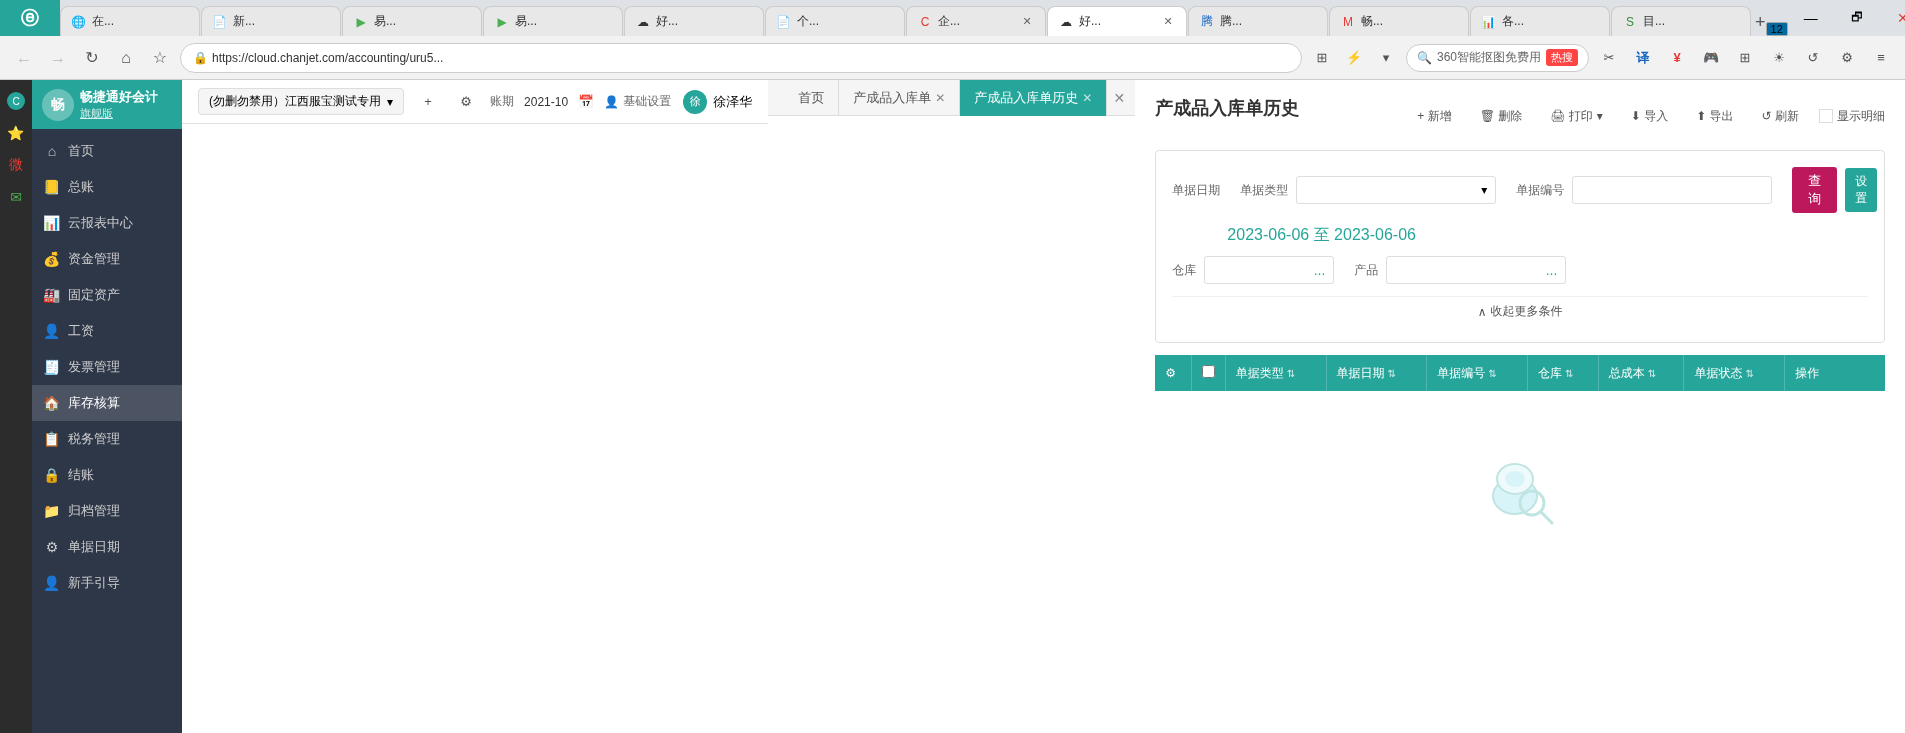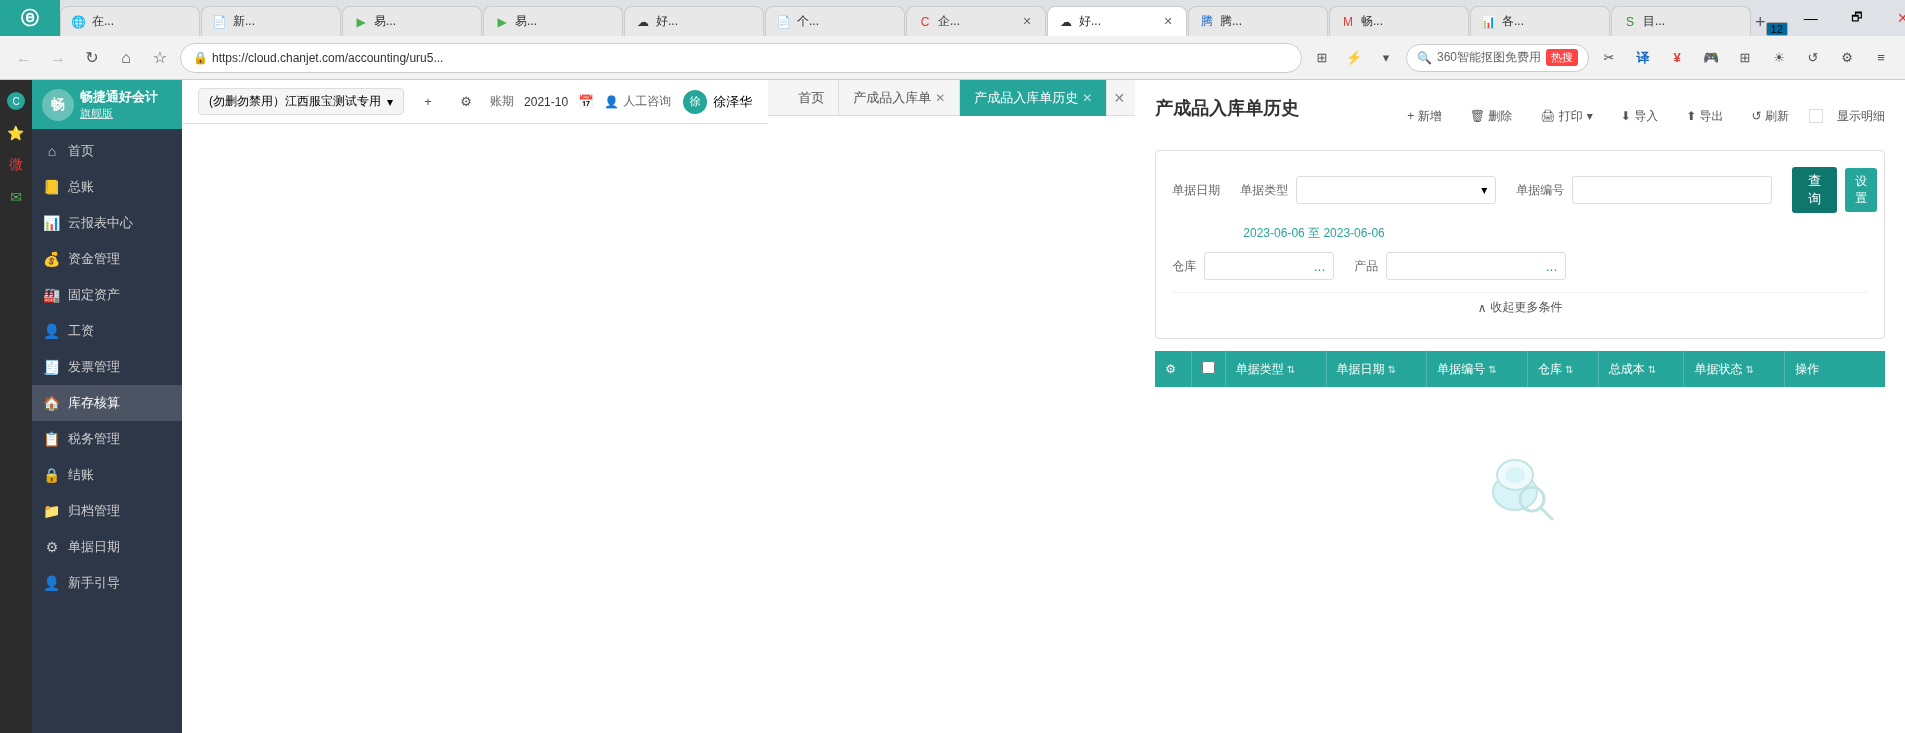"人工咨询" span { text: 人工咨询 -> 基础设置 }
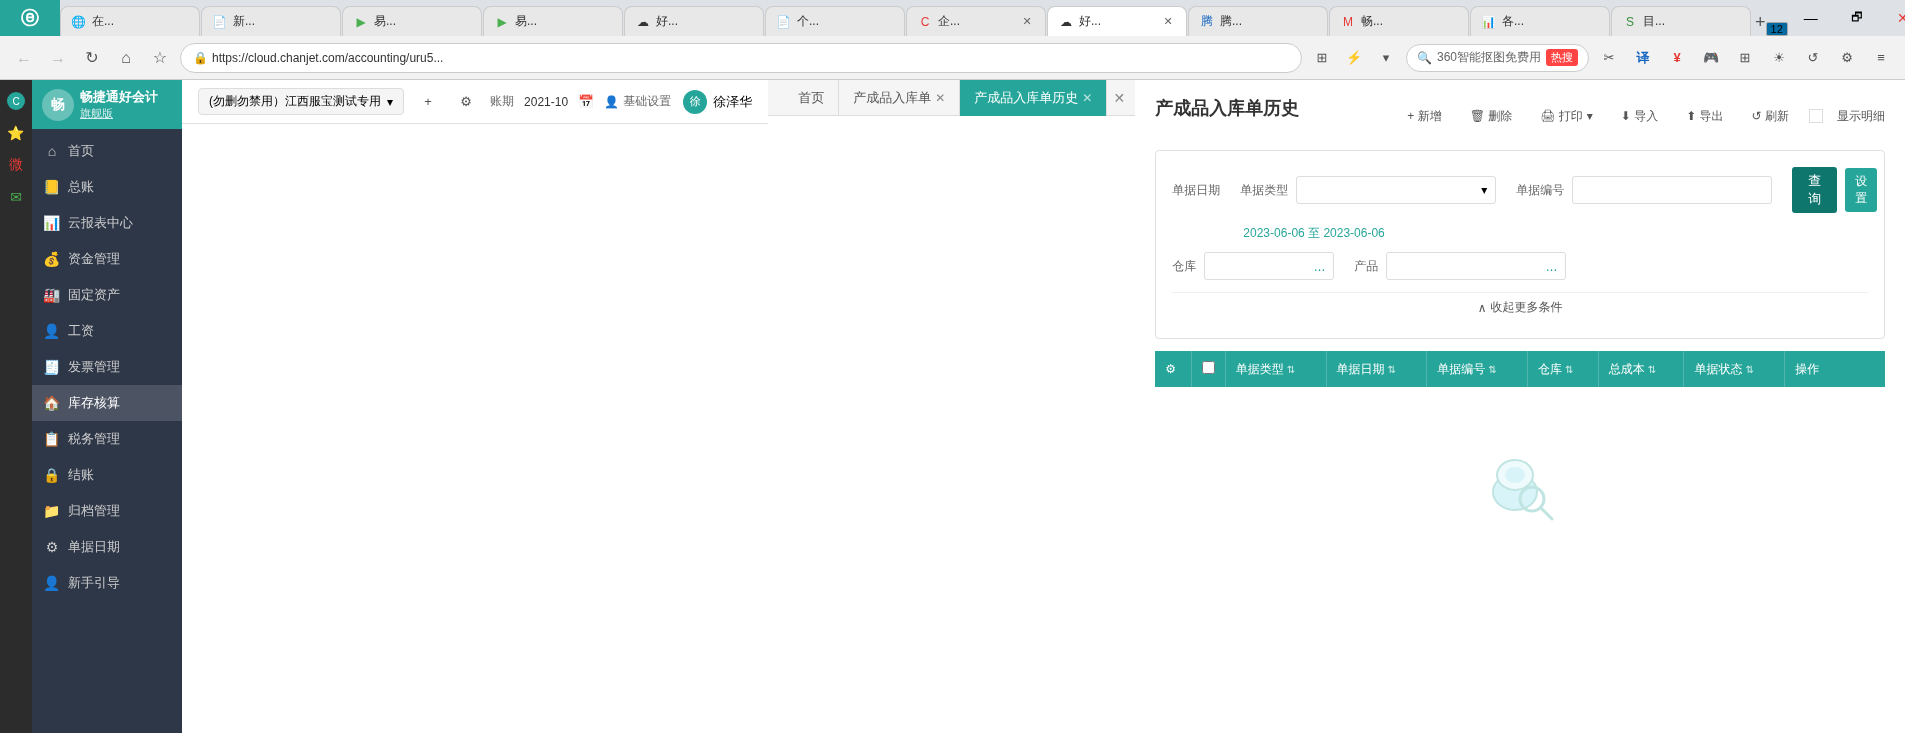"显示明细" .show-cols-btn { gap: 14px -> 4px }
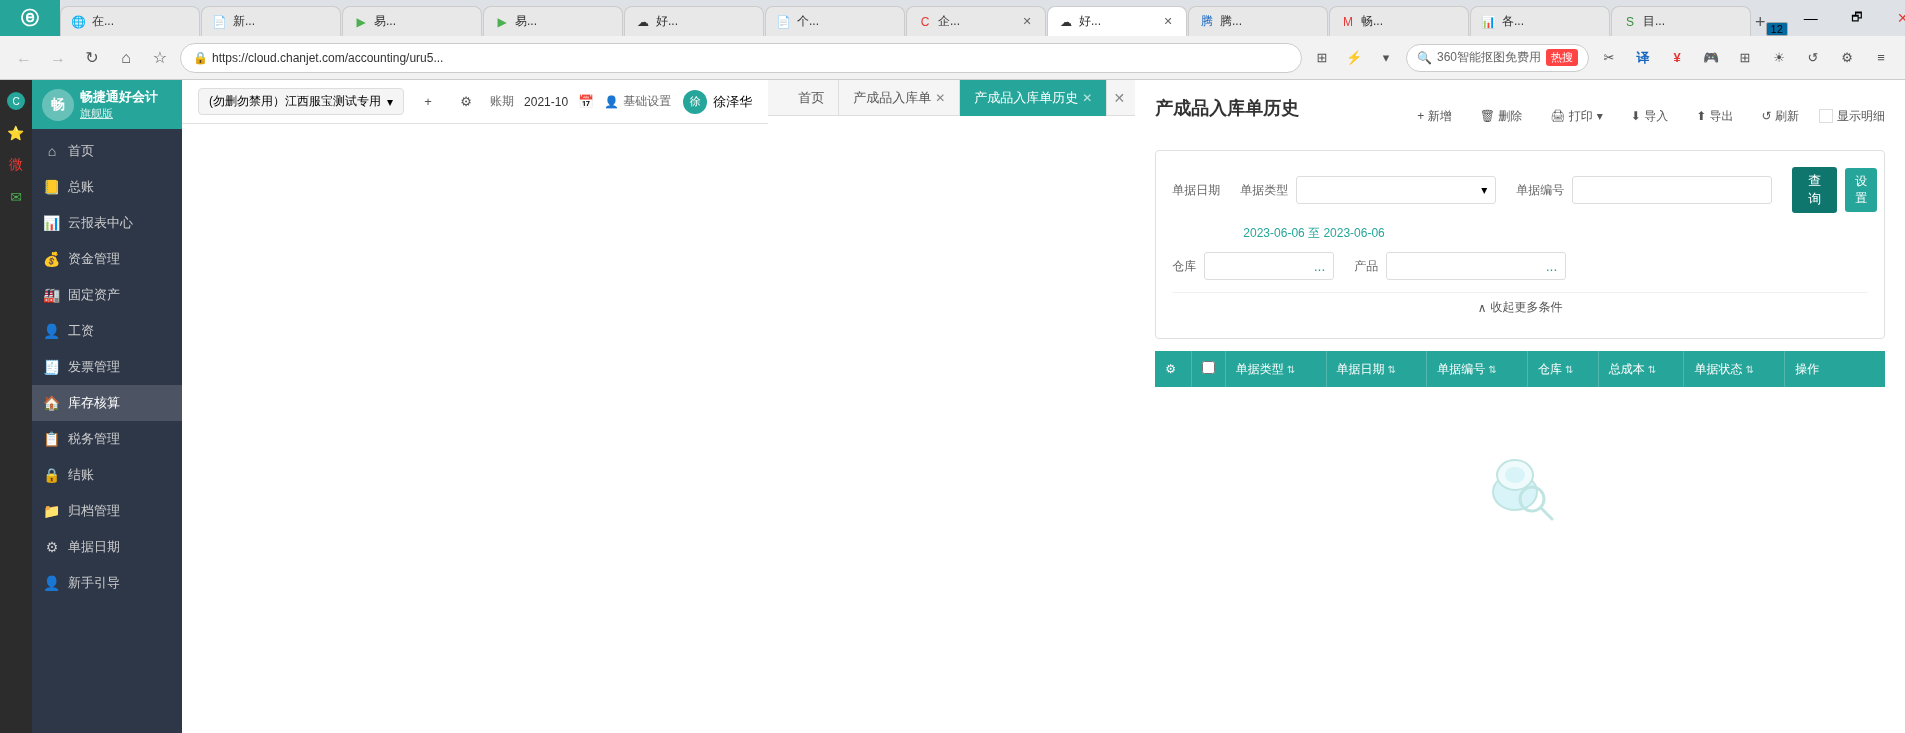"查询" .btn-query { background: #0f766e -> #be185d }
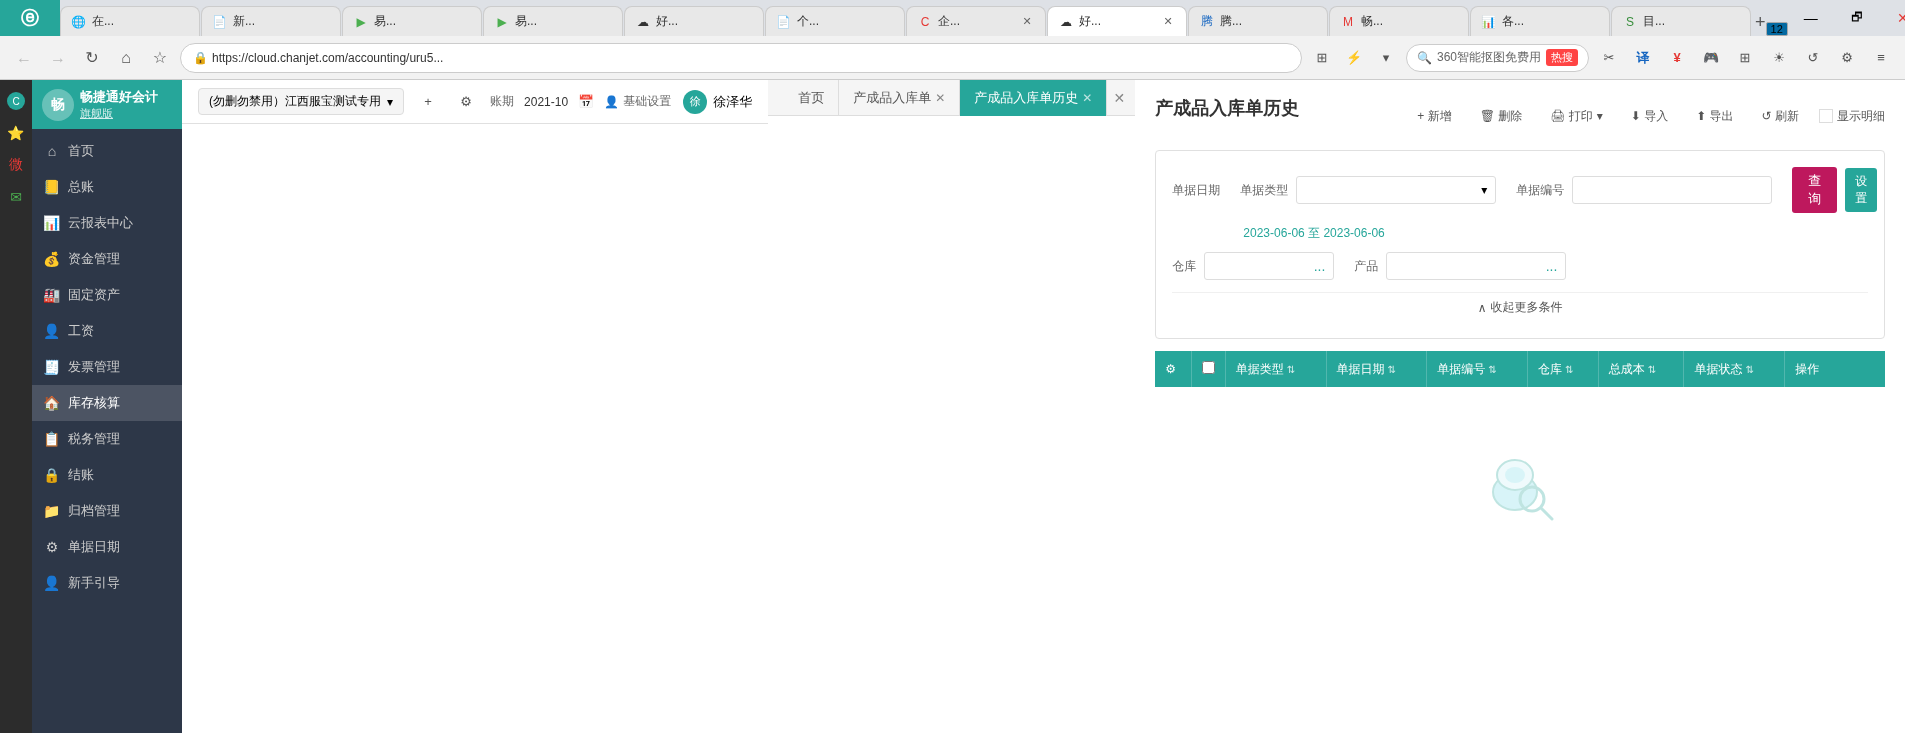"2023-06-06 至 2023-06-06" div { font-size: 12px -> 16px; margin-left: 71px -> 55px }
